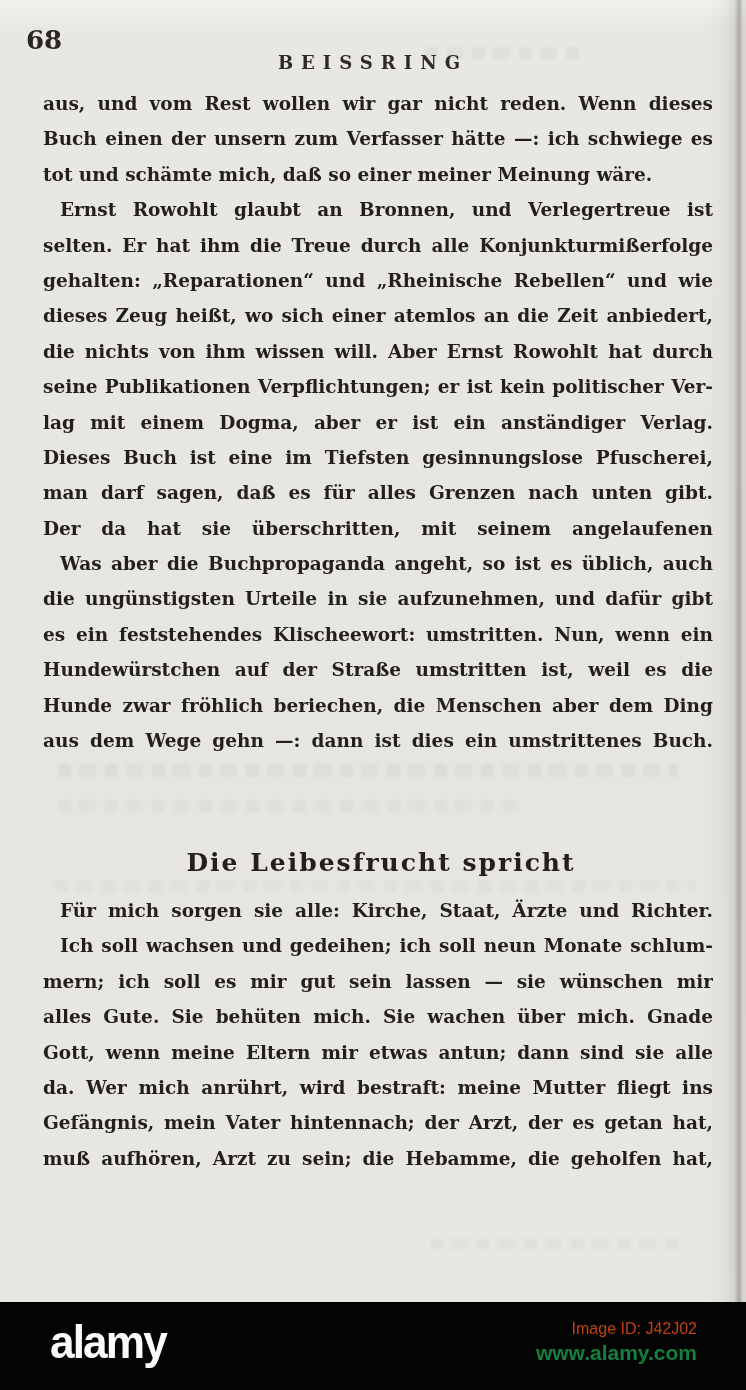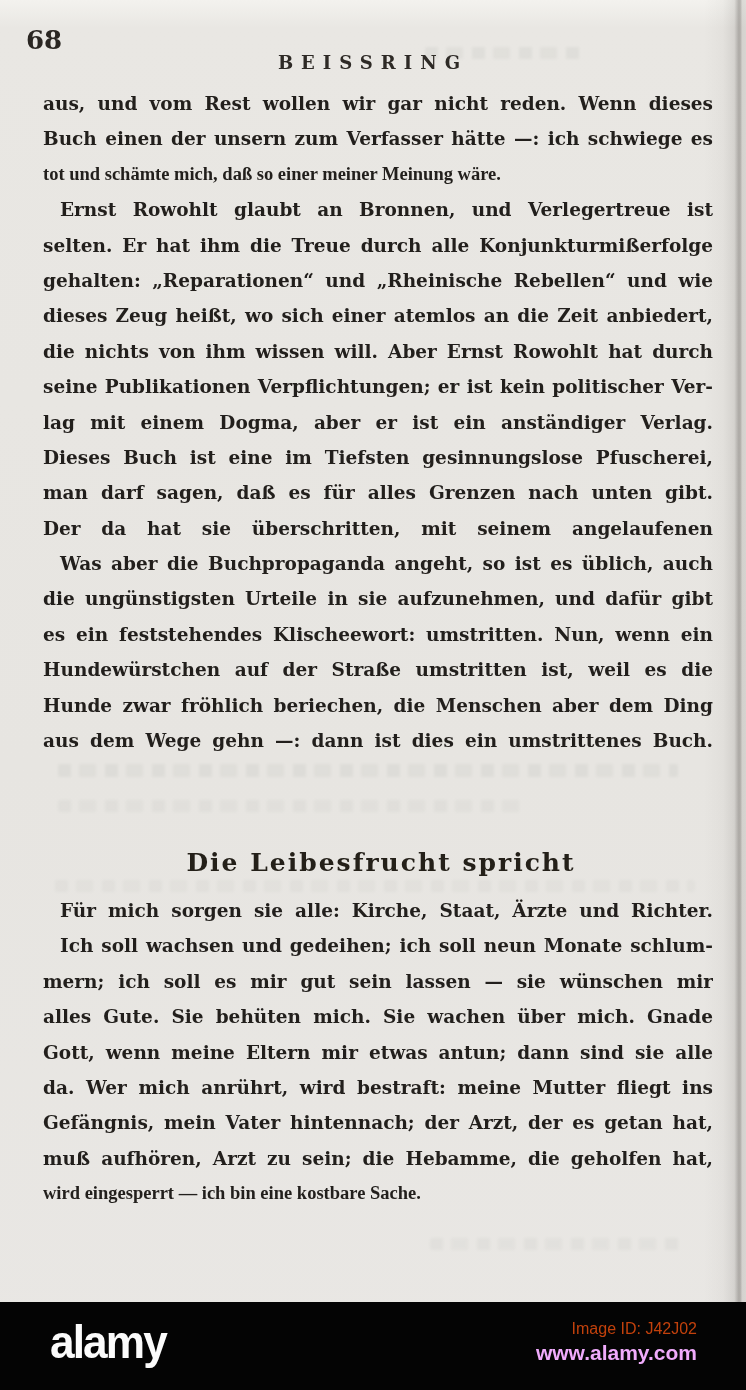"tot und schämte mich, daß" .line.end { font-family: Liberation Serif, serif -> none }
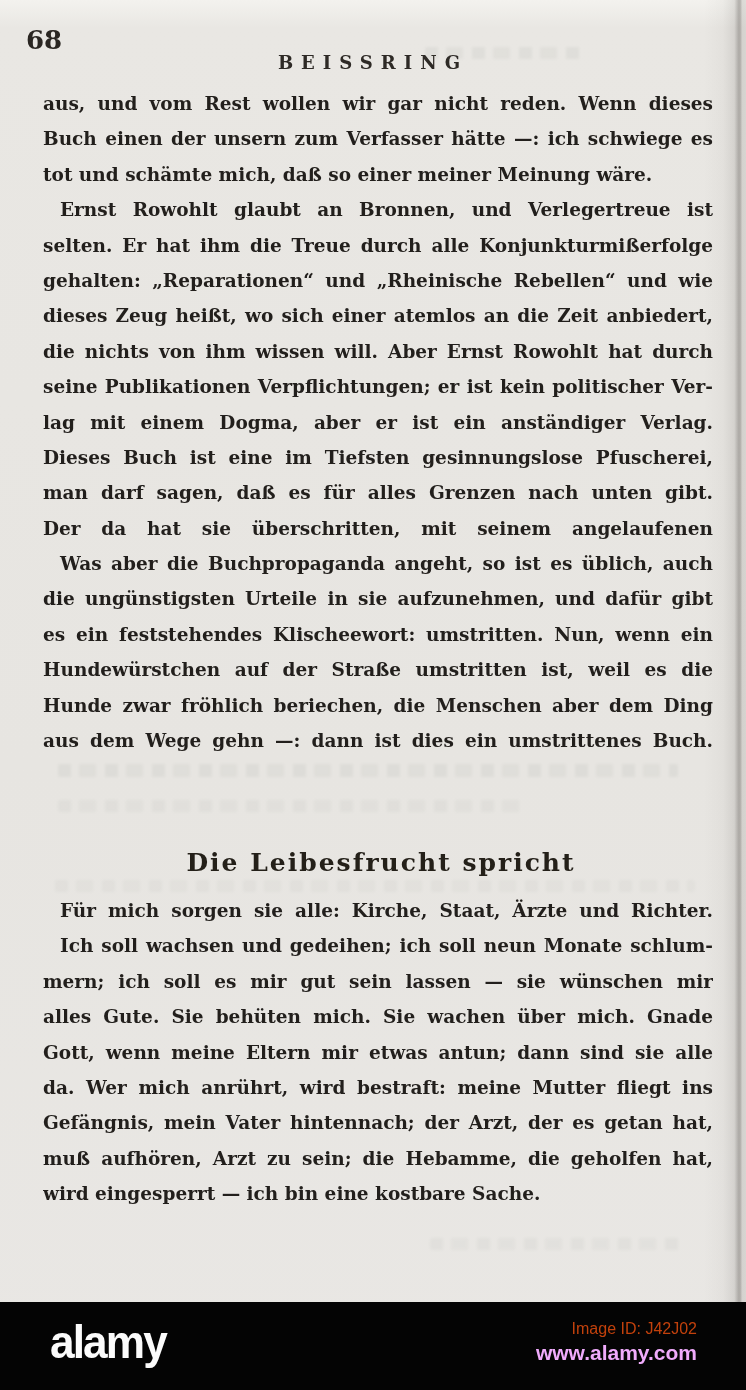"wird eingesperrt — ich bin" div.line { html: <div>wird eingesperrt — ich bin eine kostbare Sache.</div> -> none }
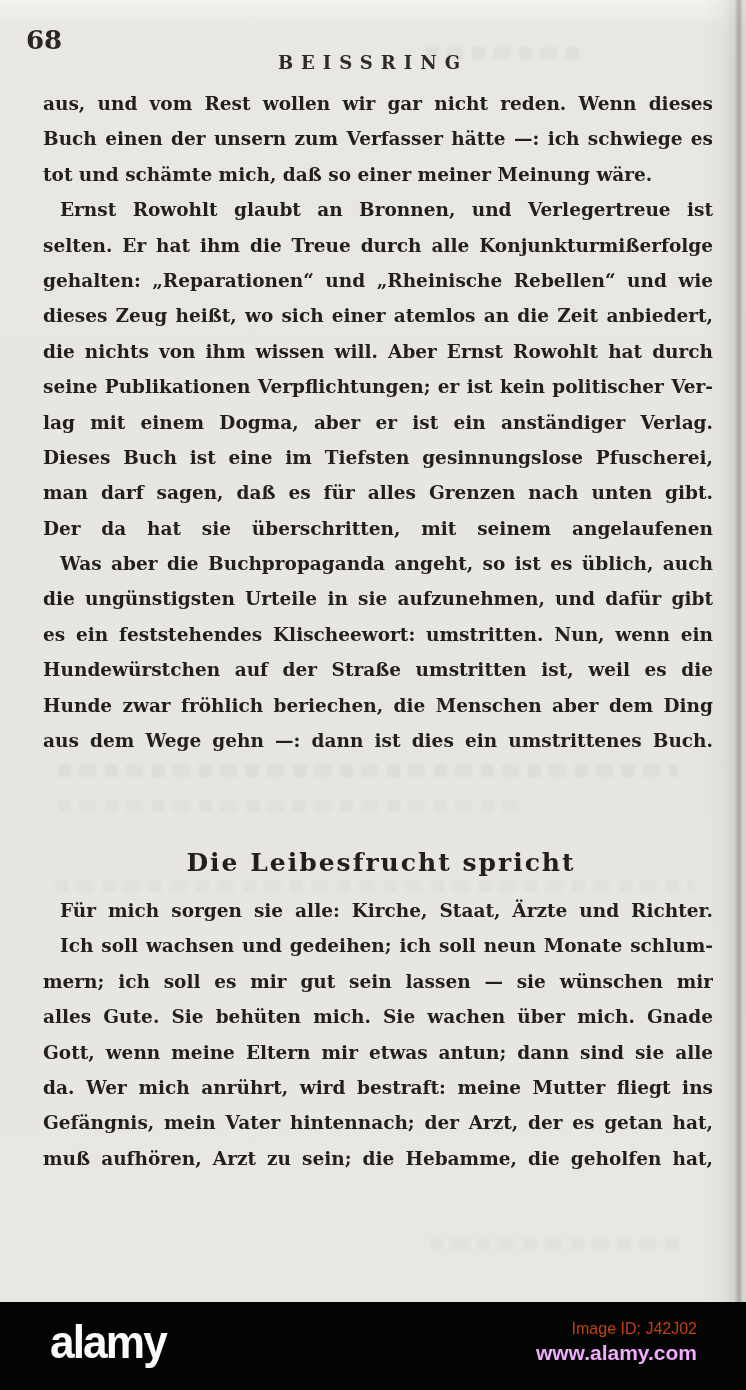"www.alamy.com" .bar-url { color: #f0abfc -> #15803d }
